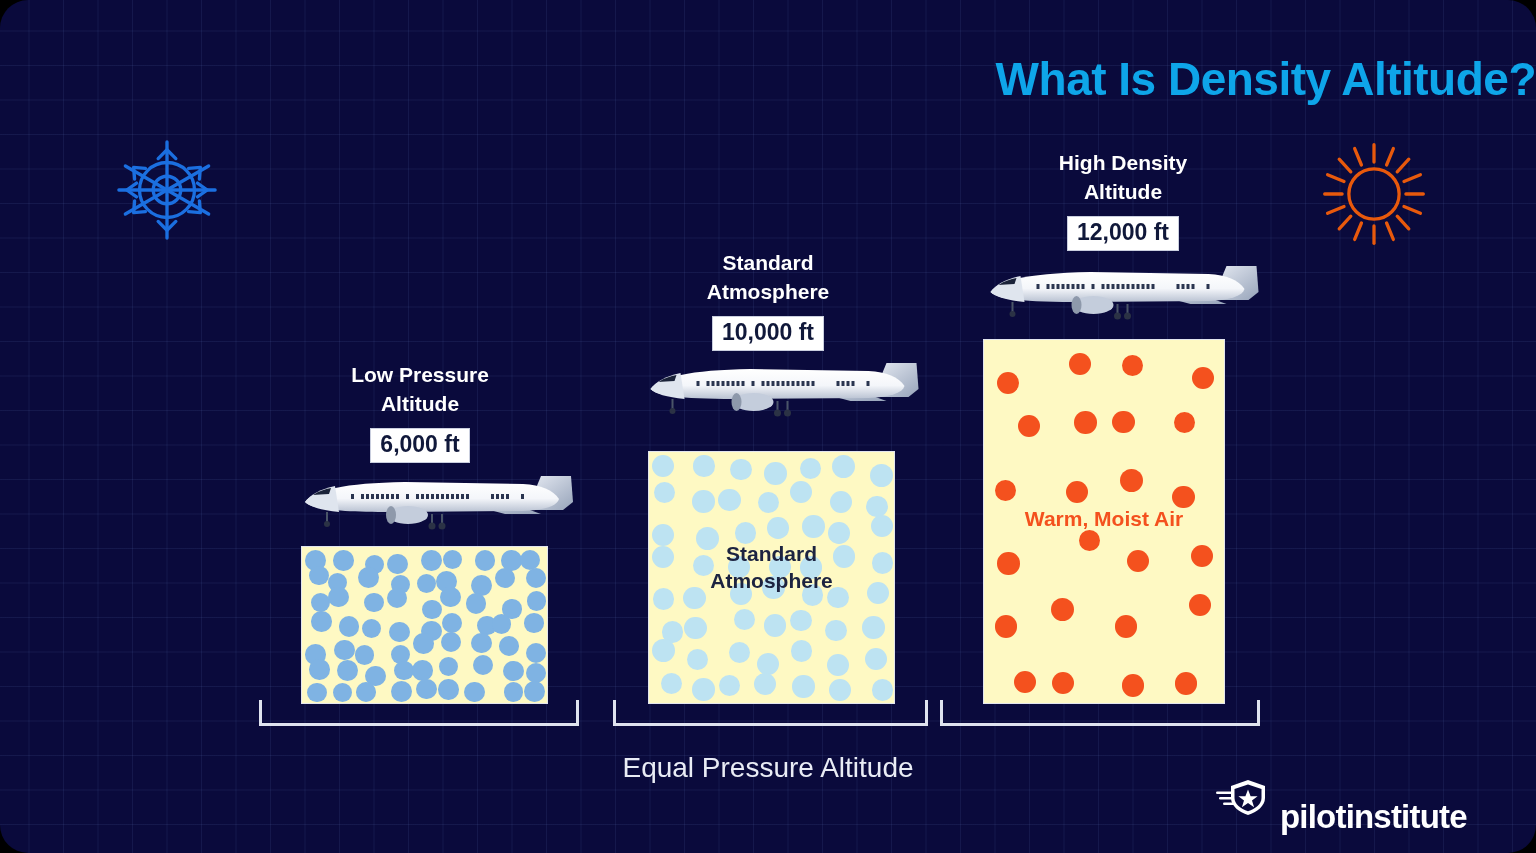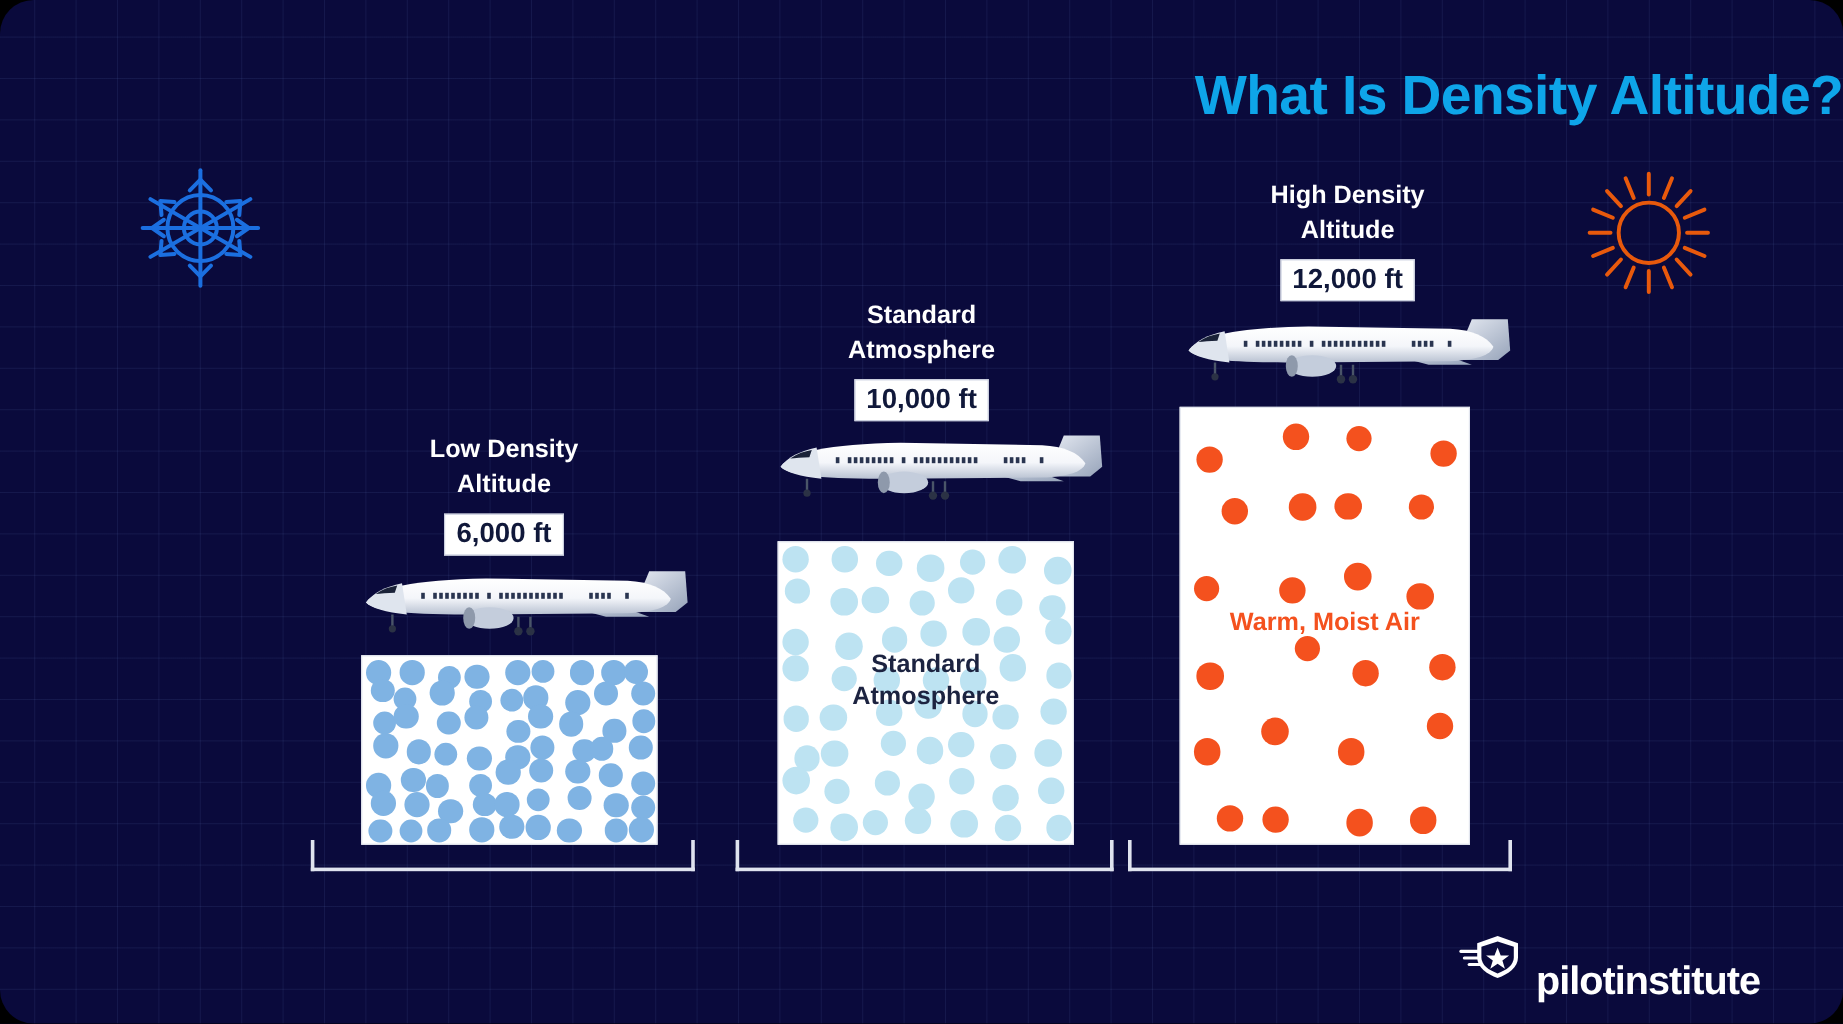"Low Density" div { text: Density -> Pressure }
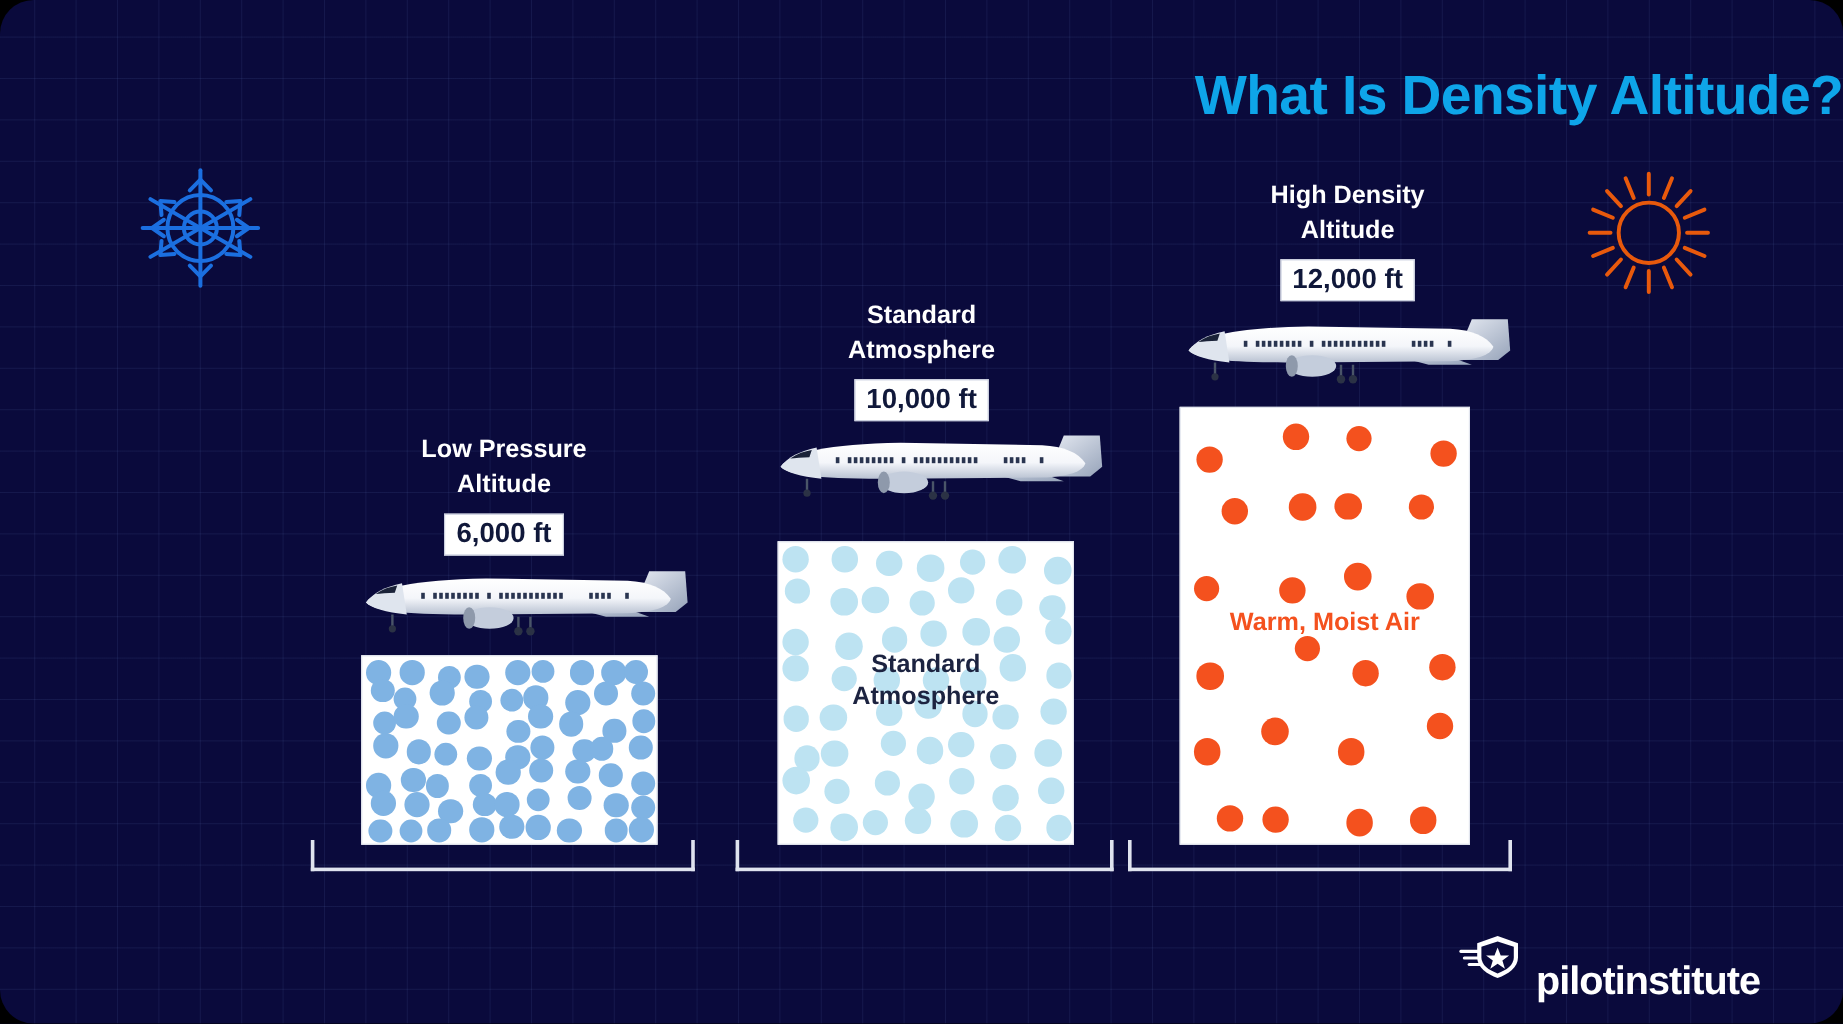"Warm, Moist Air" .airbox { background: #ffffff -> #fef9c3 }
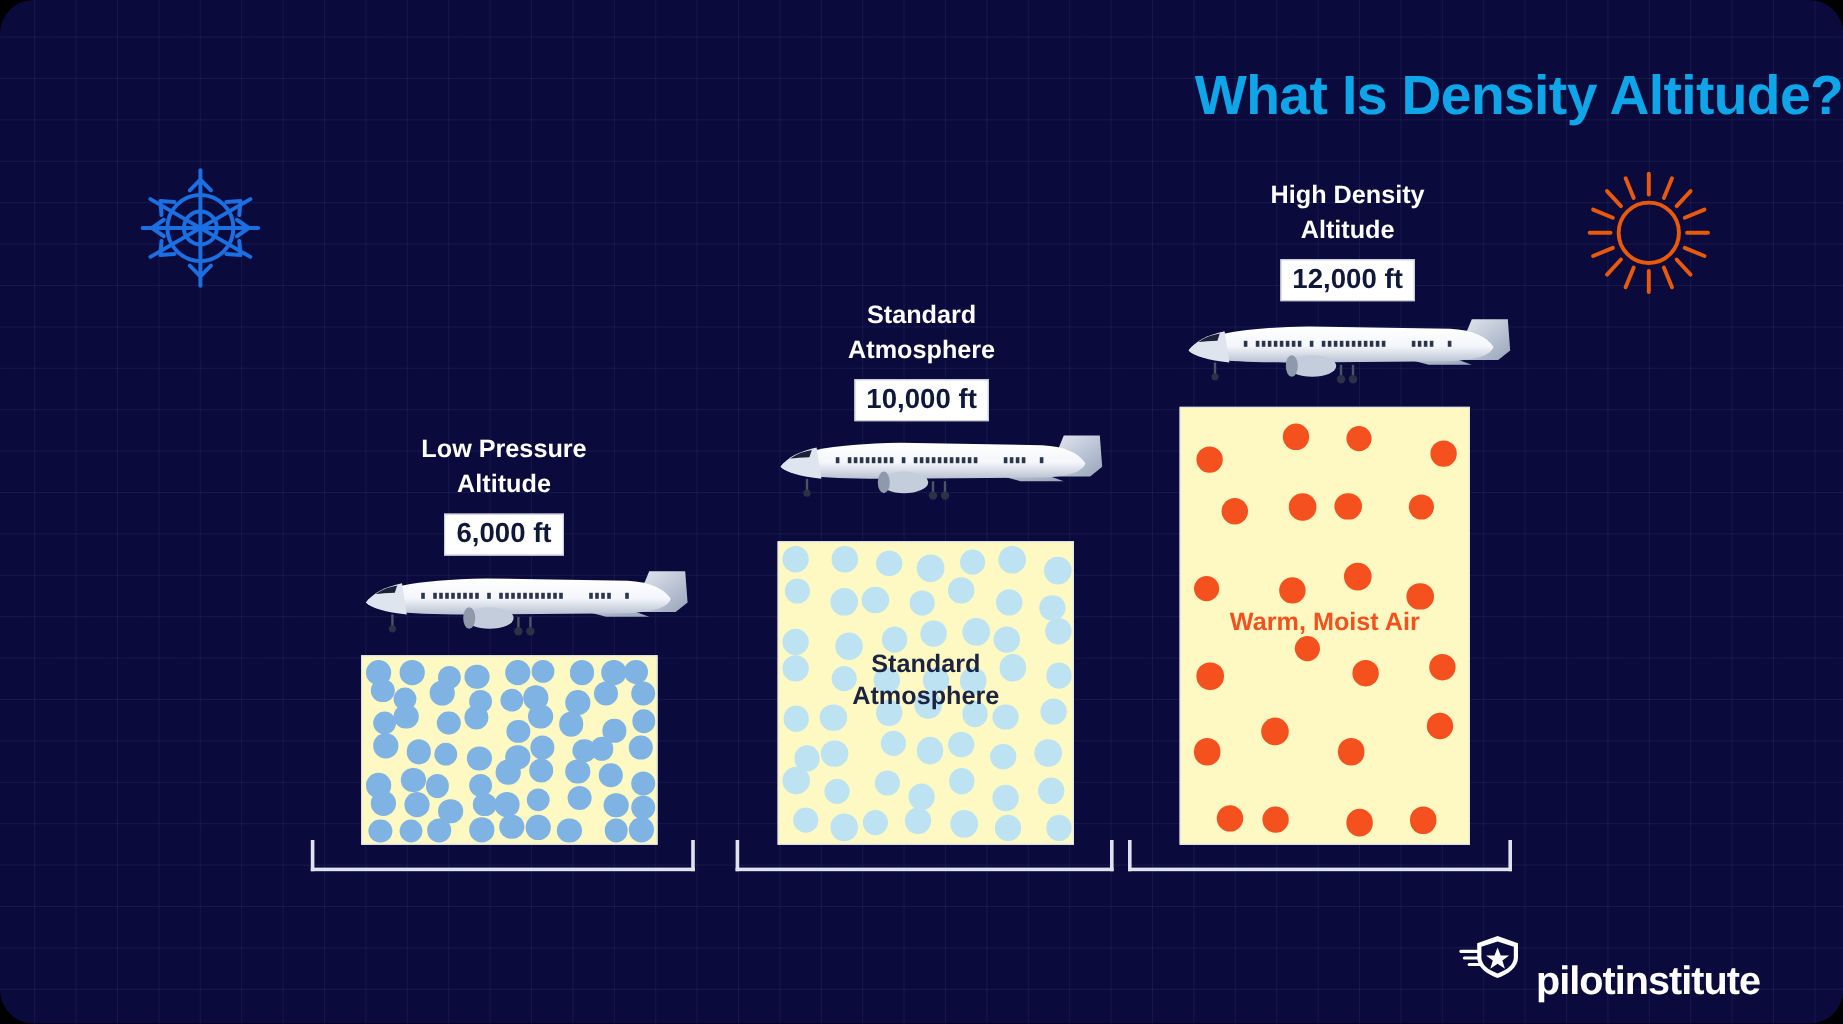"Equal Pressure Altitude" div.caption { html: none -> <div>Equal Pressure Altitude</div> }
